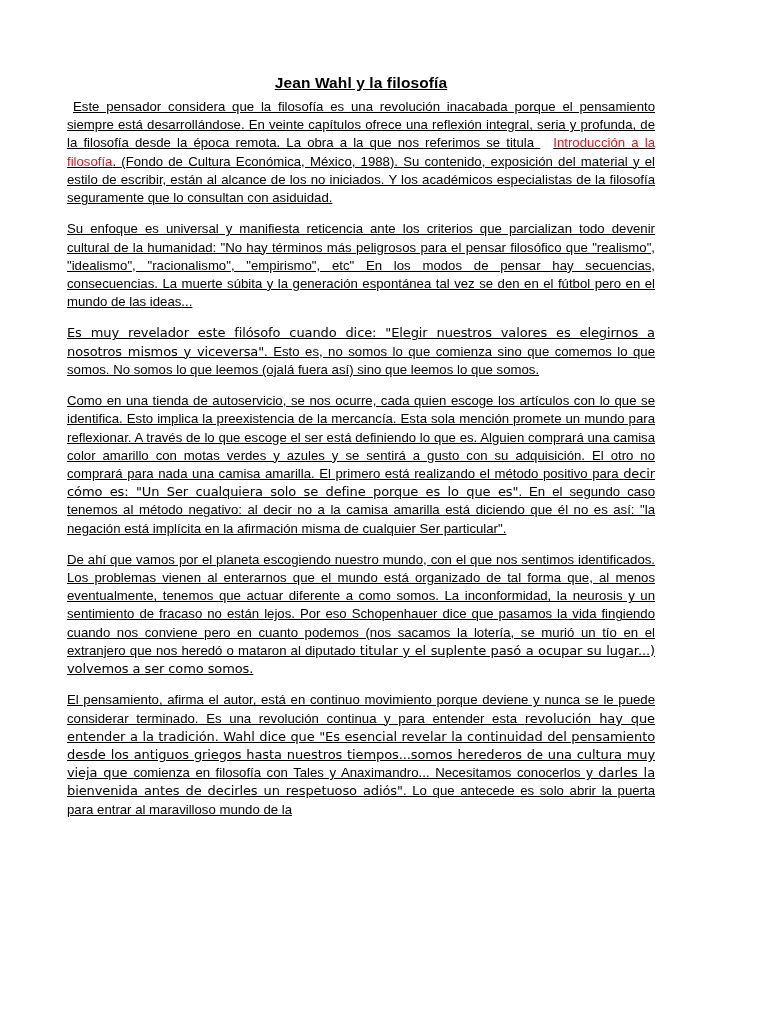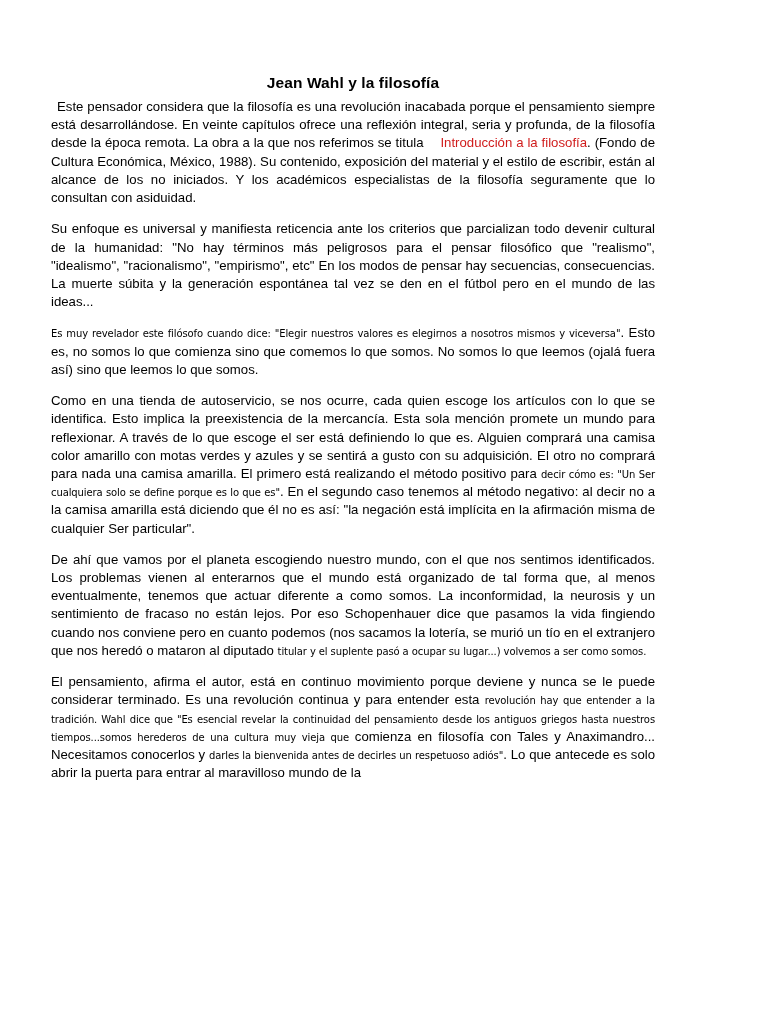"Jean Wahl y la filosofía" .page { padding: 74px 113px 0 51px -> 74px 113px 0 67px; text-decoration: none -> underline }
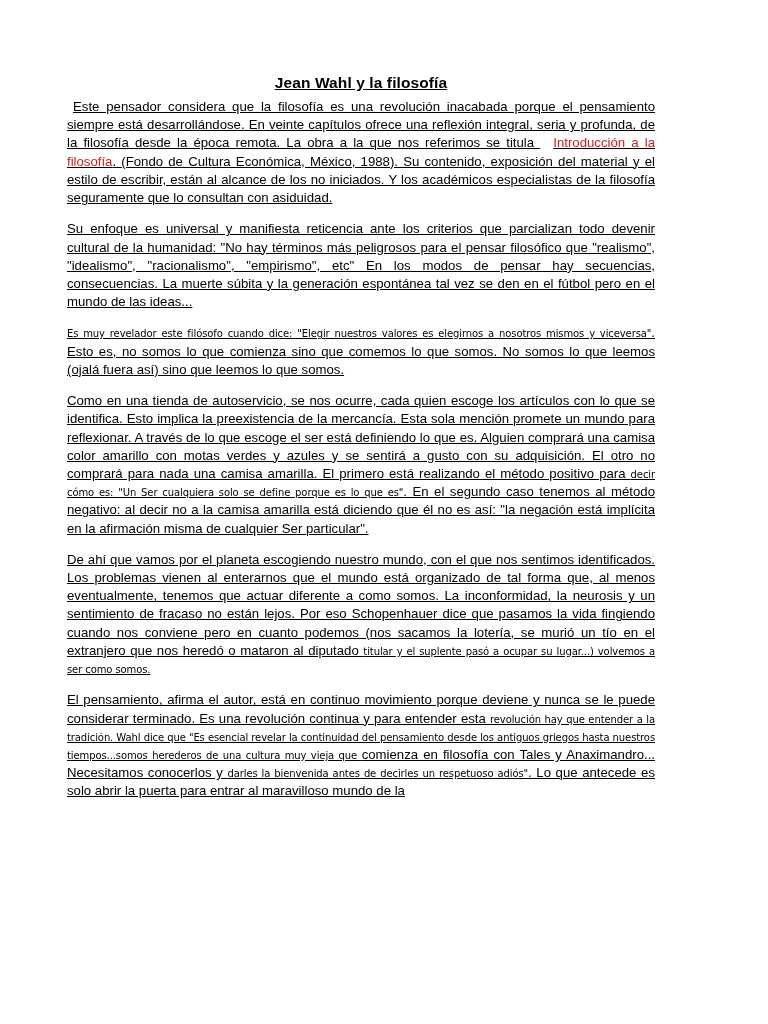"Es muy revelador este filósofo" .alt { font-size: 10px -> 13px }
